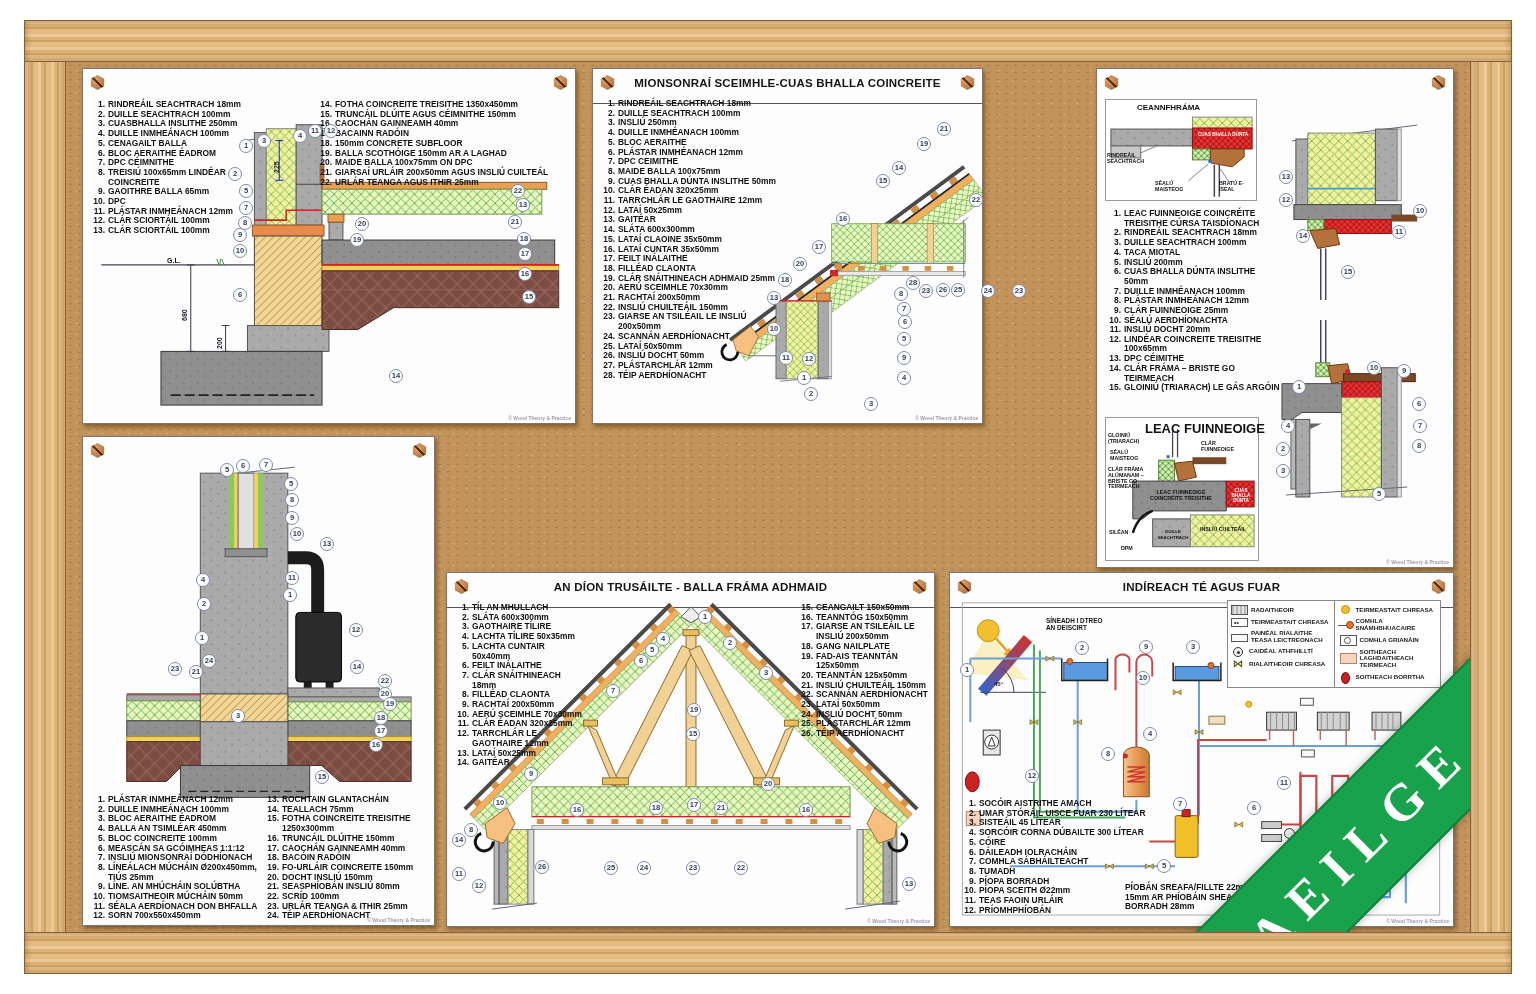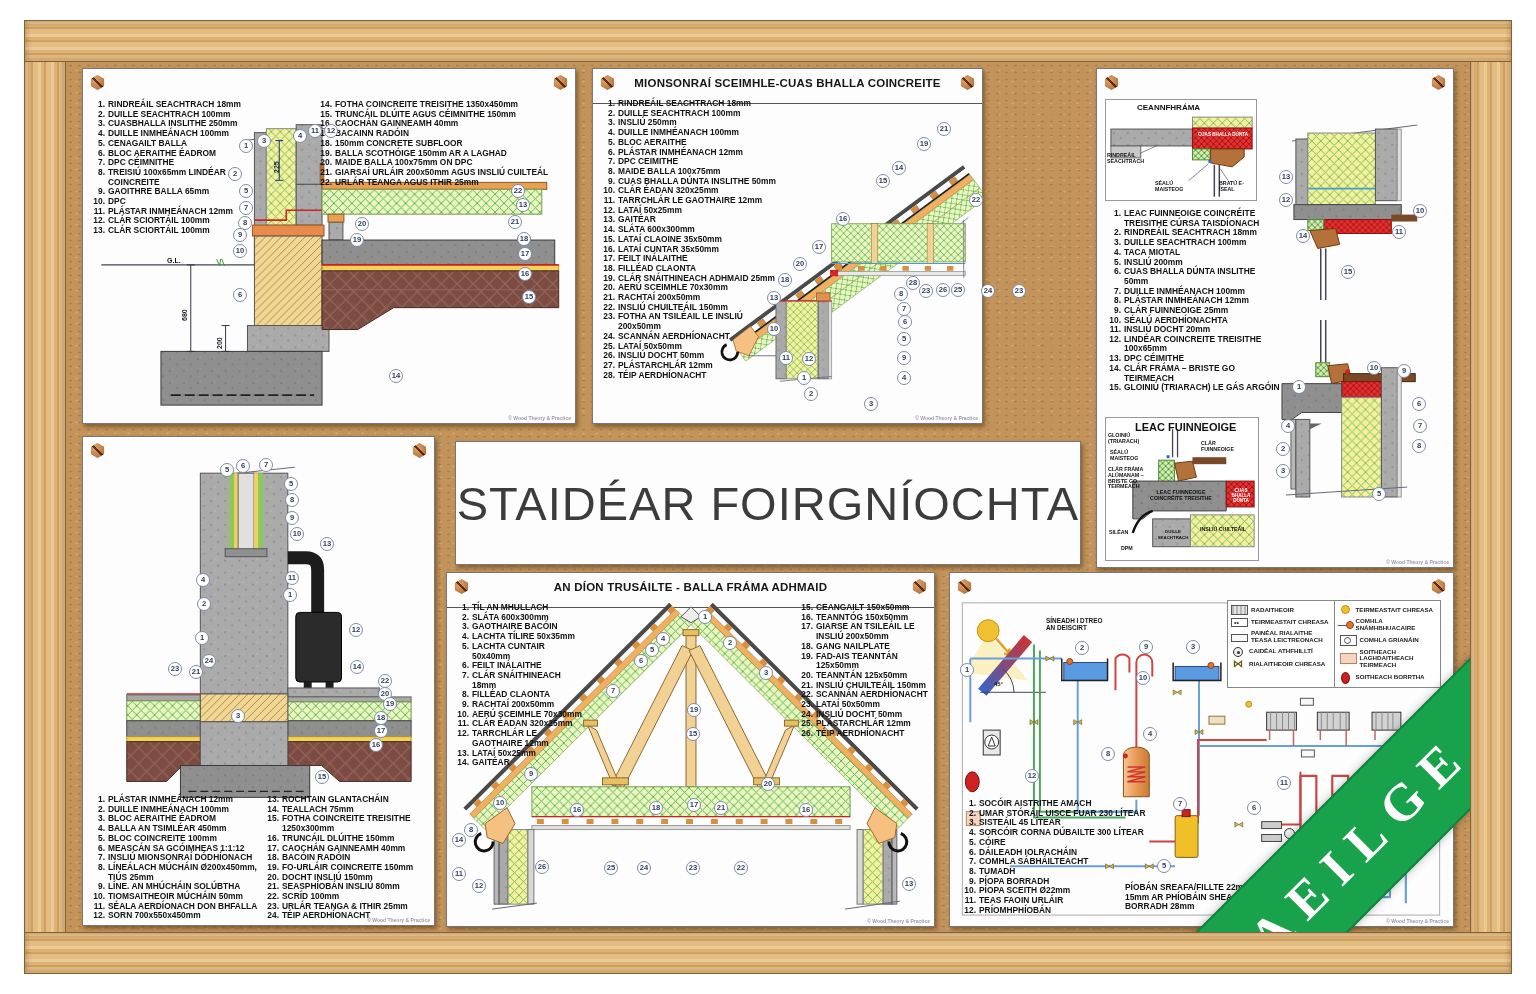"FOTHA AN TSILÉAIL LE INSLIÚ" span.txt { text: FOTHA -> GIARSE }
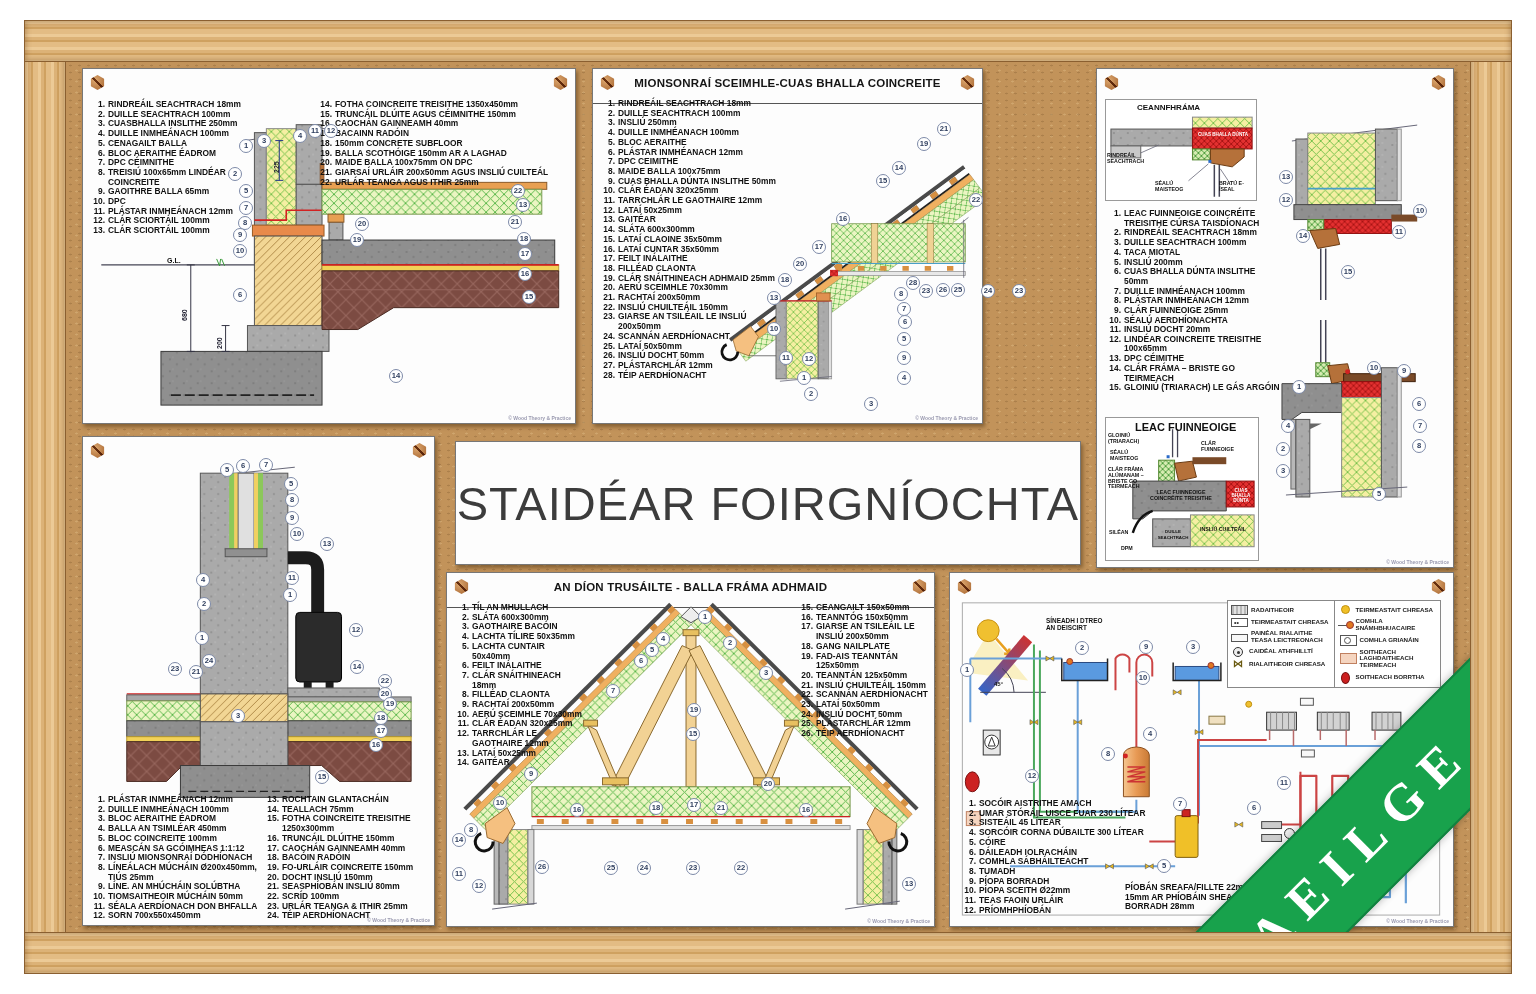"LEAC FUINNEOIGE" span.dlabel { font-size: 11px -> 13px; left: 38px -> 48px }
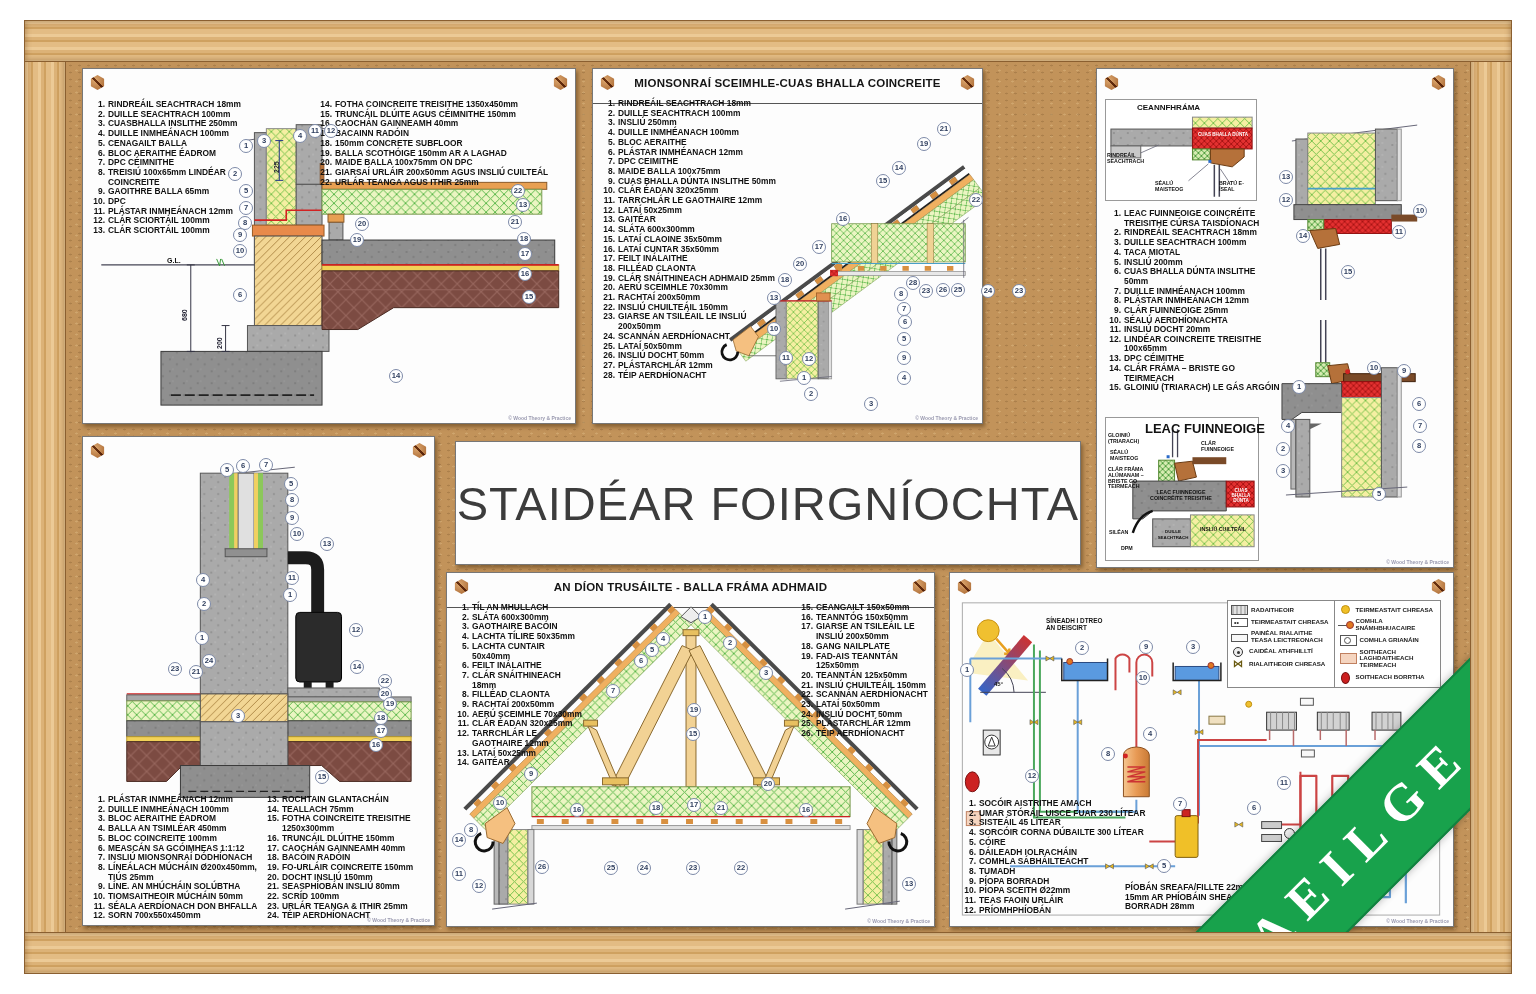"STAIDÉAR FOIRGNÍOCHTA" div.panel { html: <div> <span>STAIDÉAR FOIRGNÍOCHTA</span> </div> -> none }
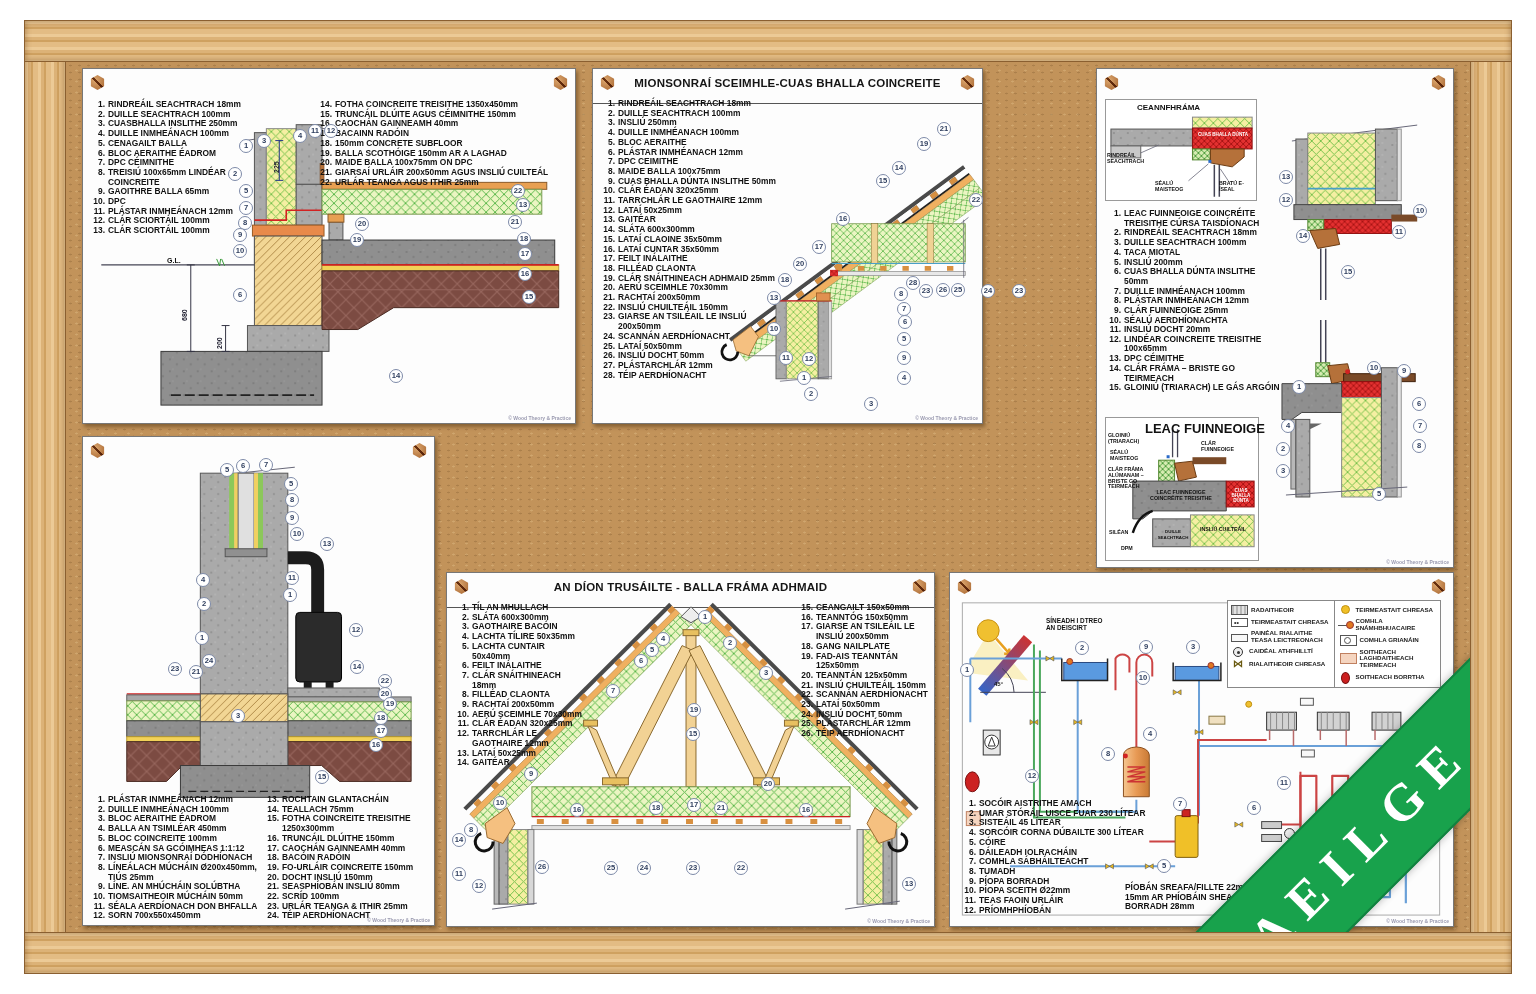"INDÍREACH TÉ AGUS FUAR" div.ptitle { html: none -> <div>INDÍREACH TÉ AGUS FUAR</div> }
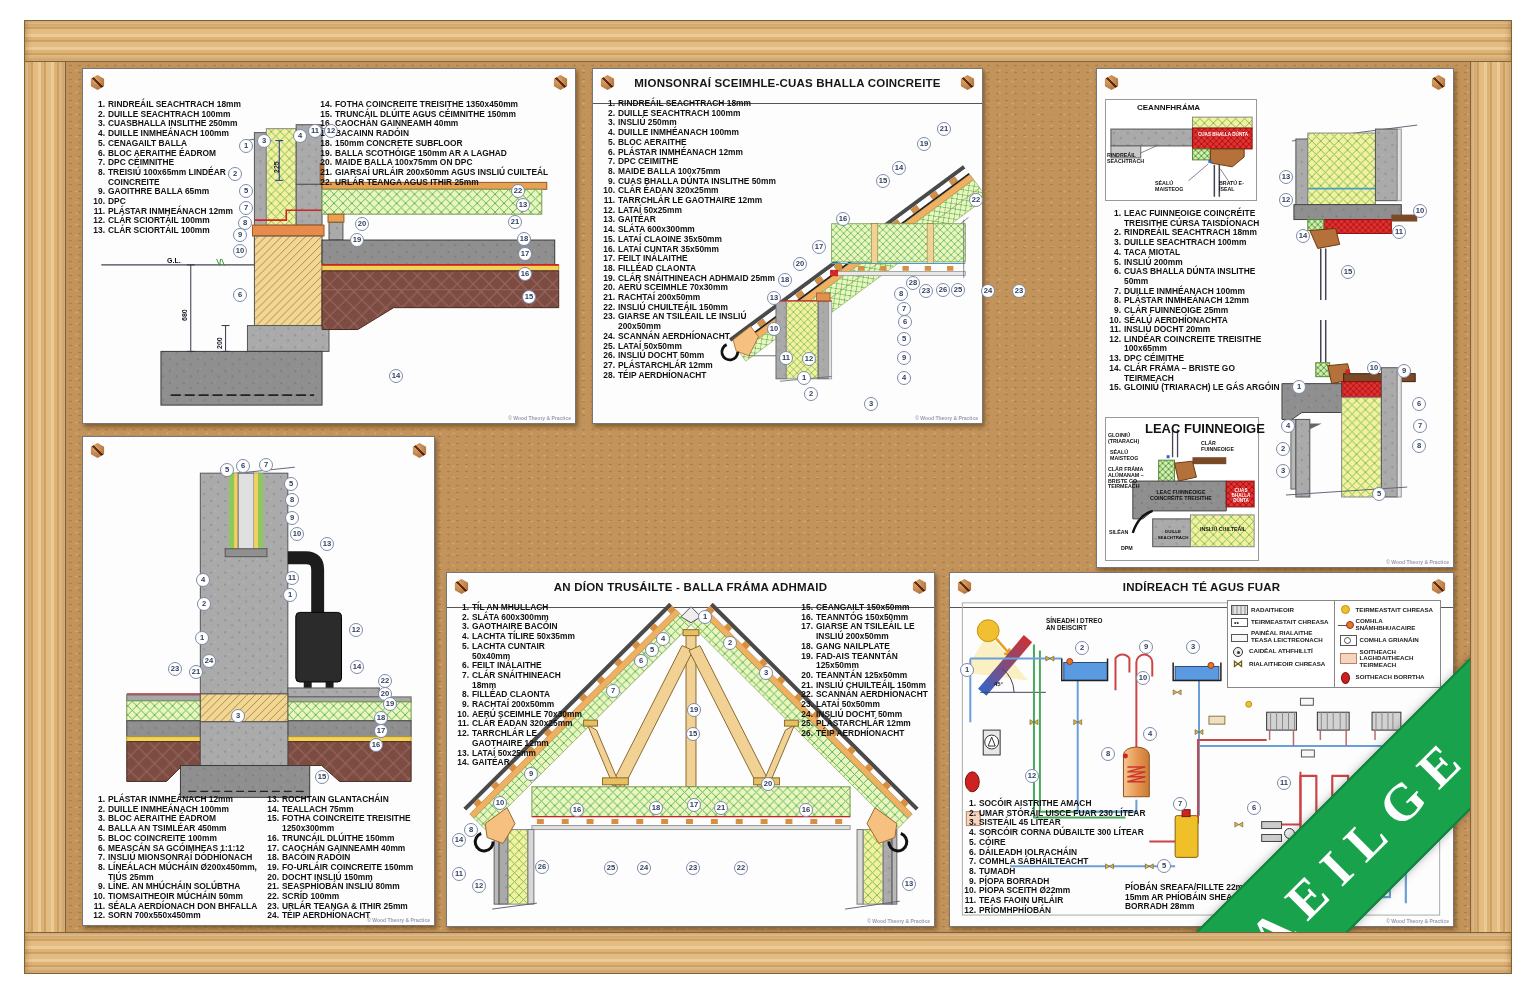"GAOTHAIRE BACÓIN" span.txt { text: BACÓIN -> TÍLIRE }
